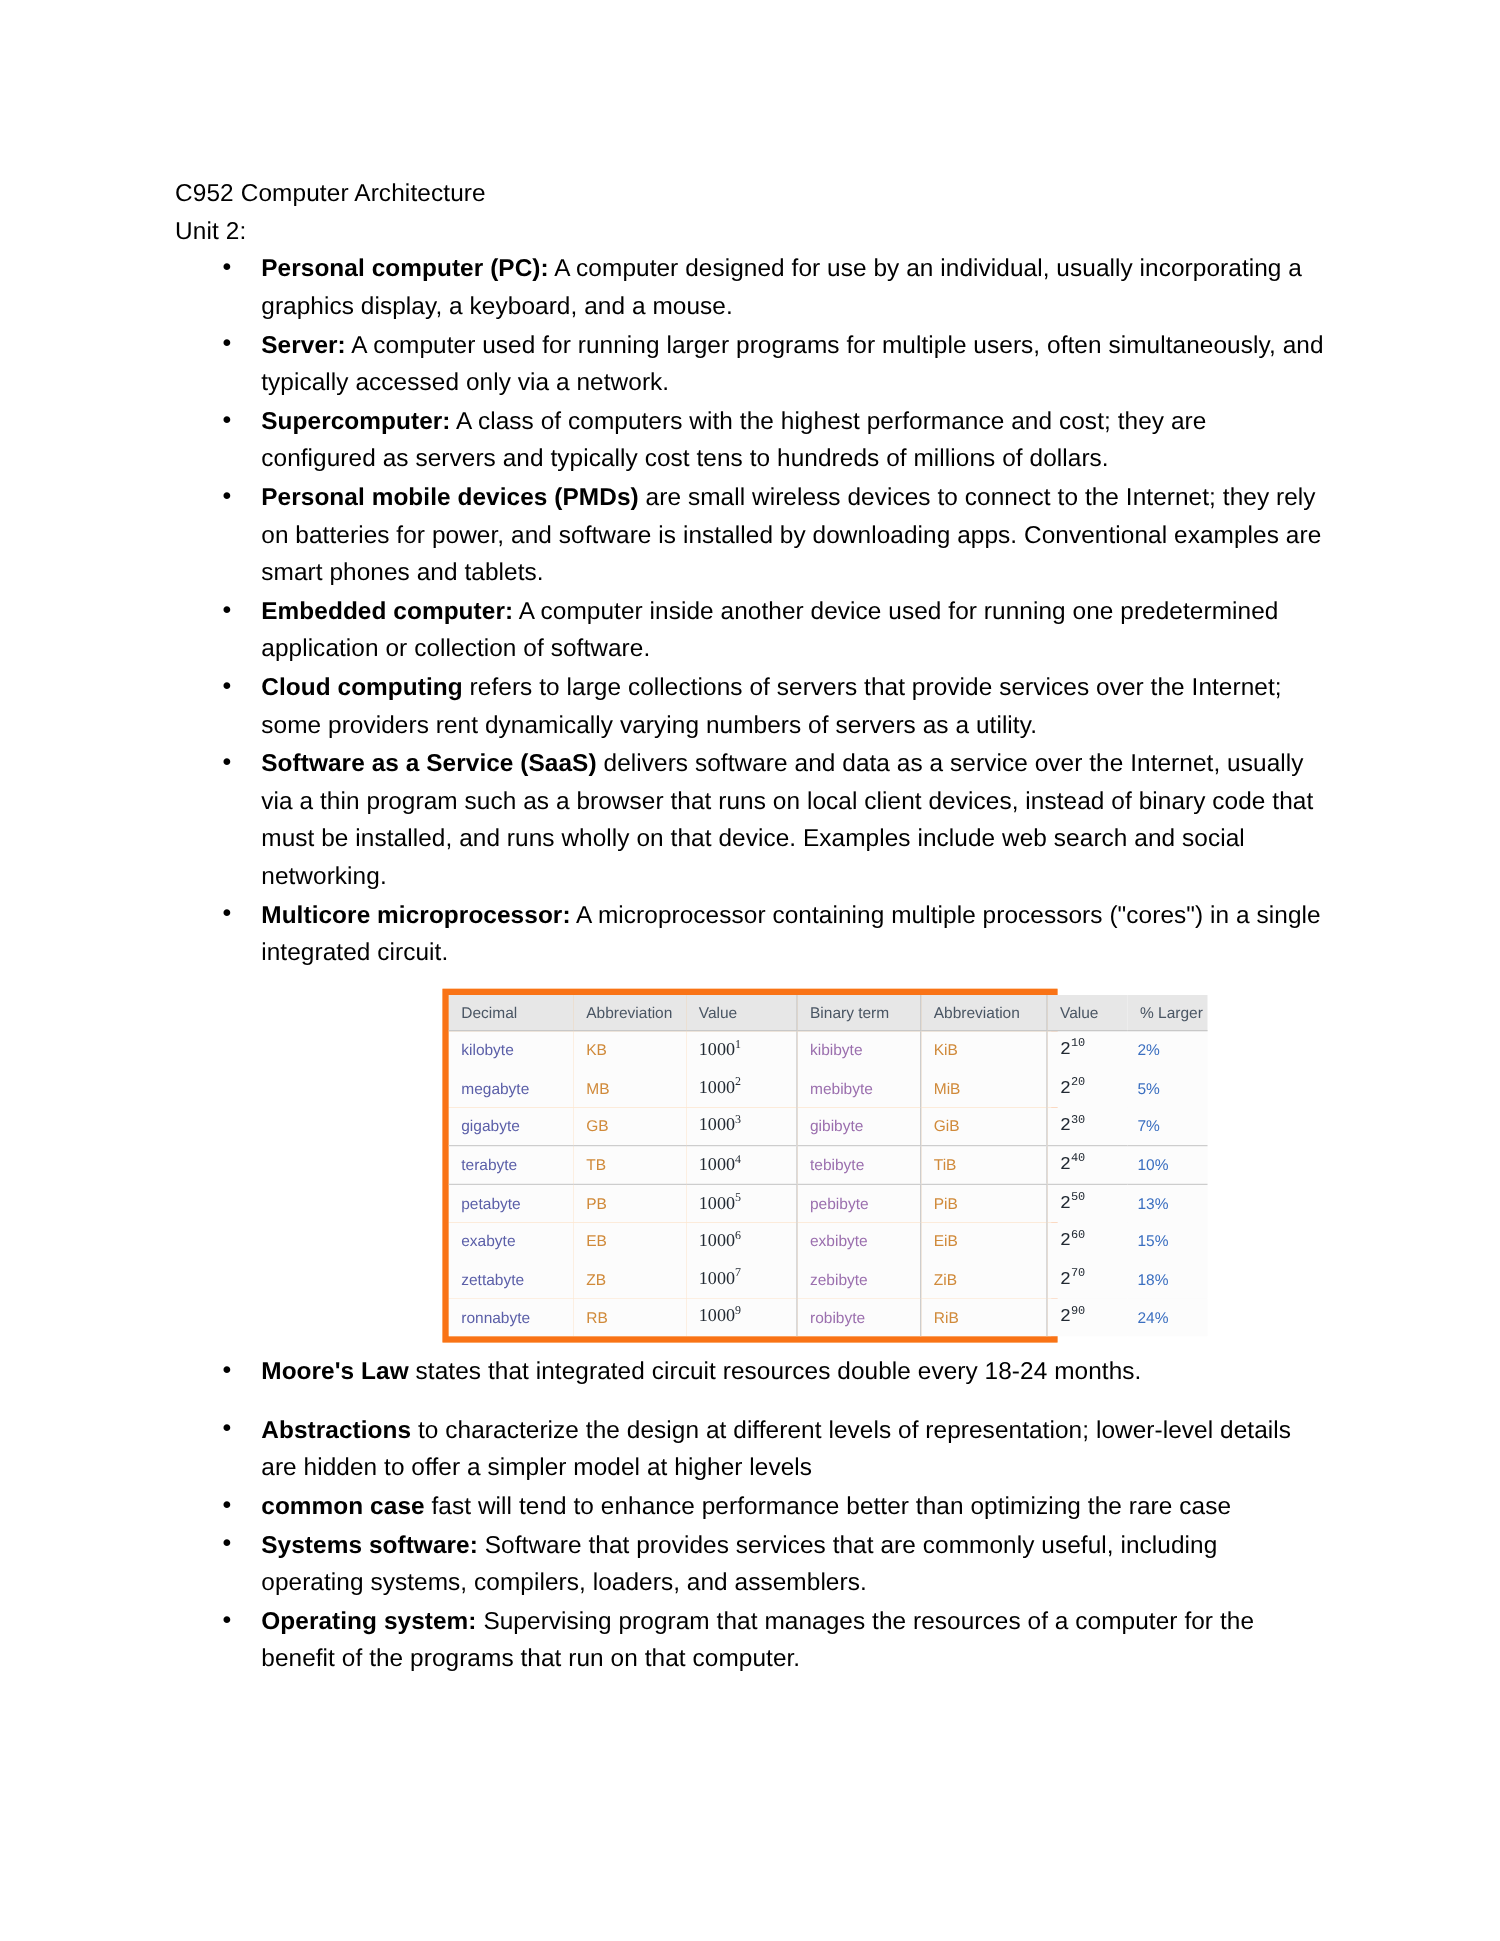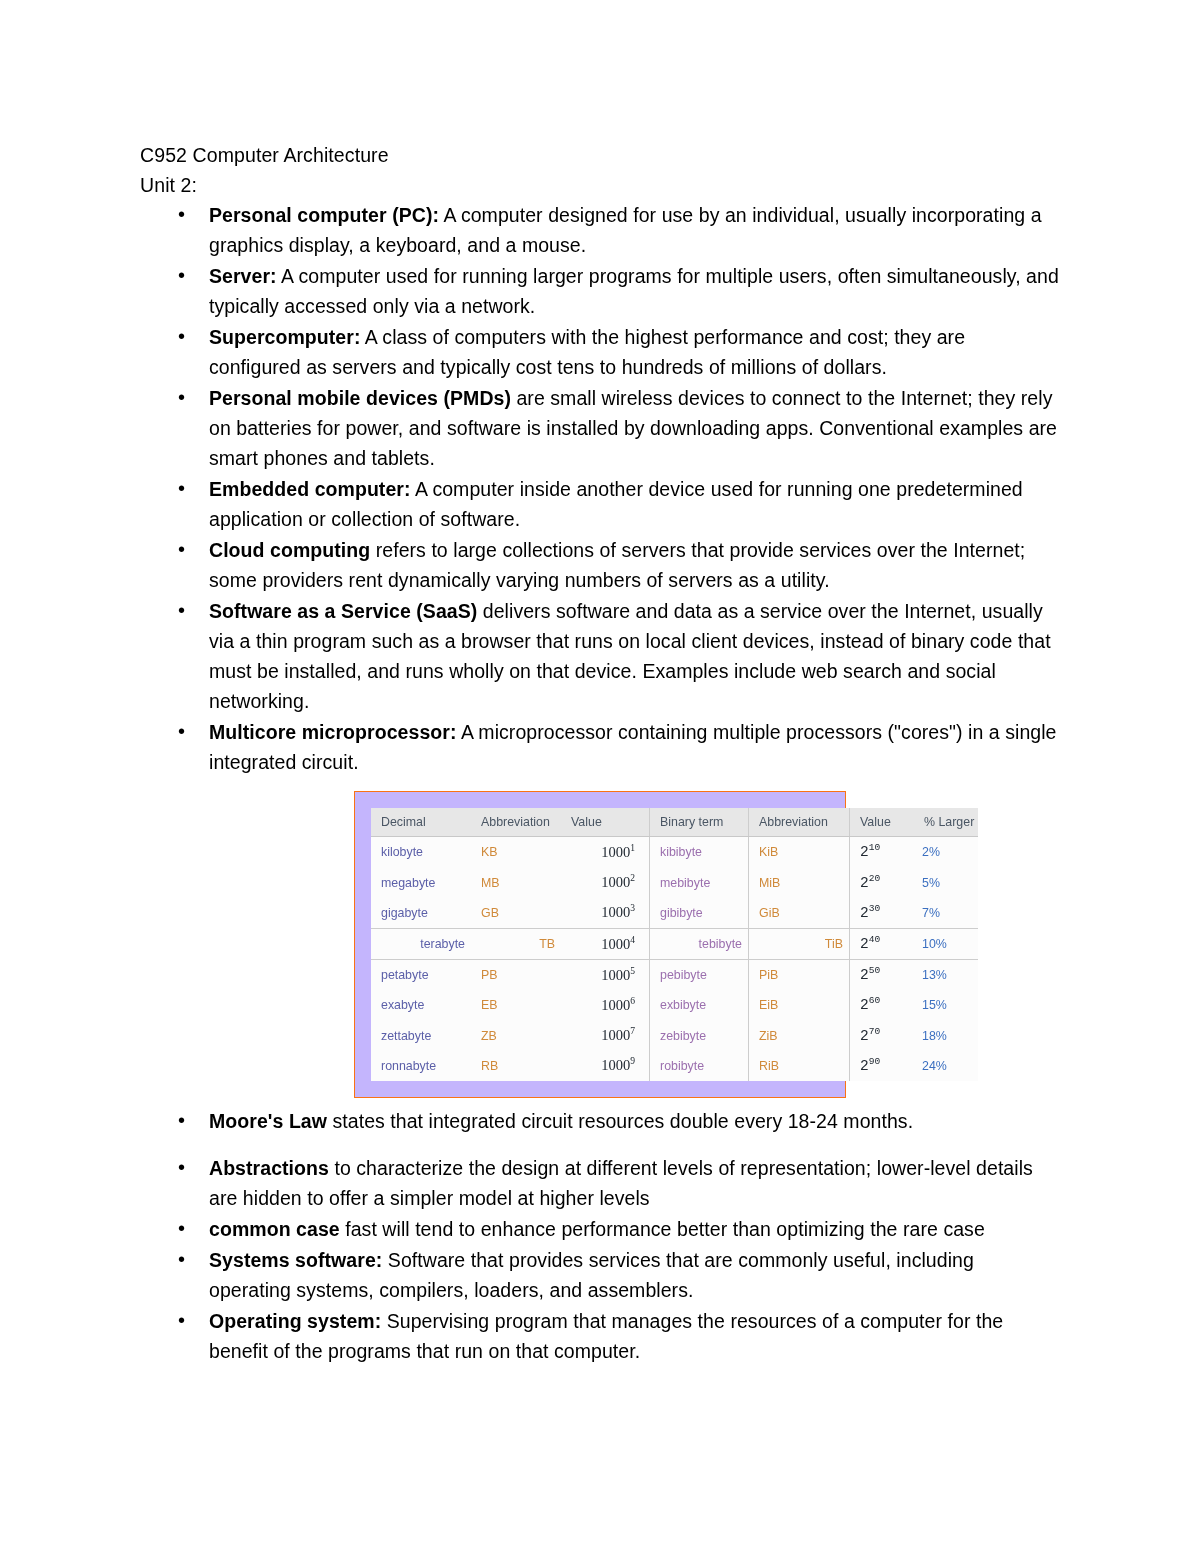"Decimal" .prefix-table-wrap { background: #c4b5fd -> #fdba74; border: 1px solid #f97316 -> 5px solid #f97316; padding: 16px -> 0 }
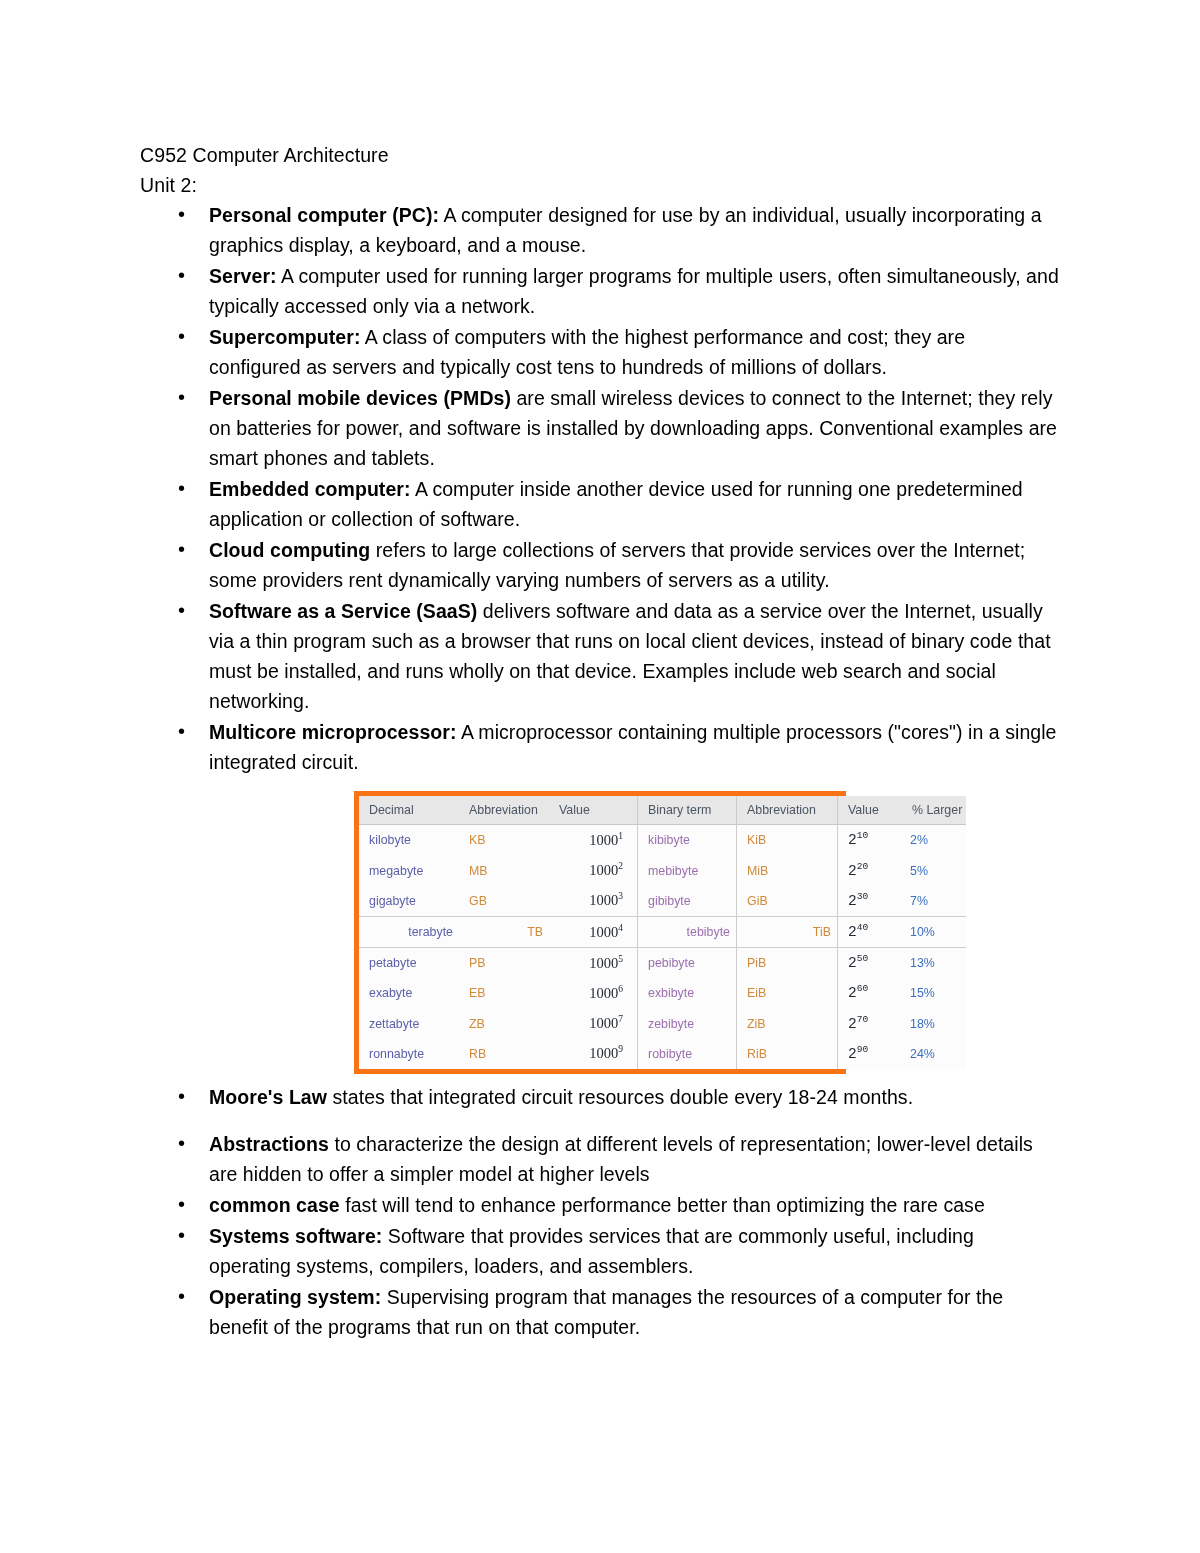"10001" table.prefix-table td.num { text-align: right -> left }
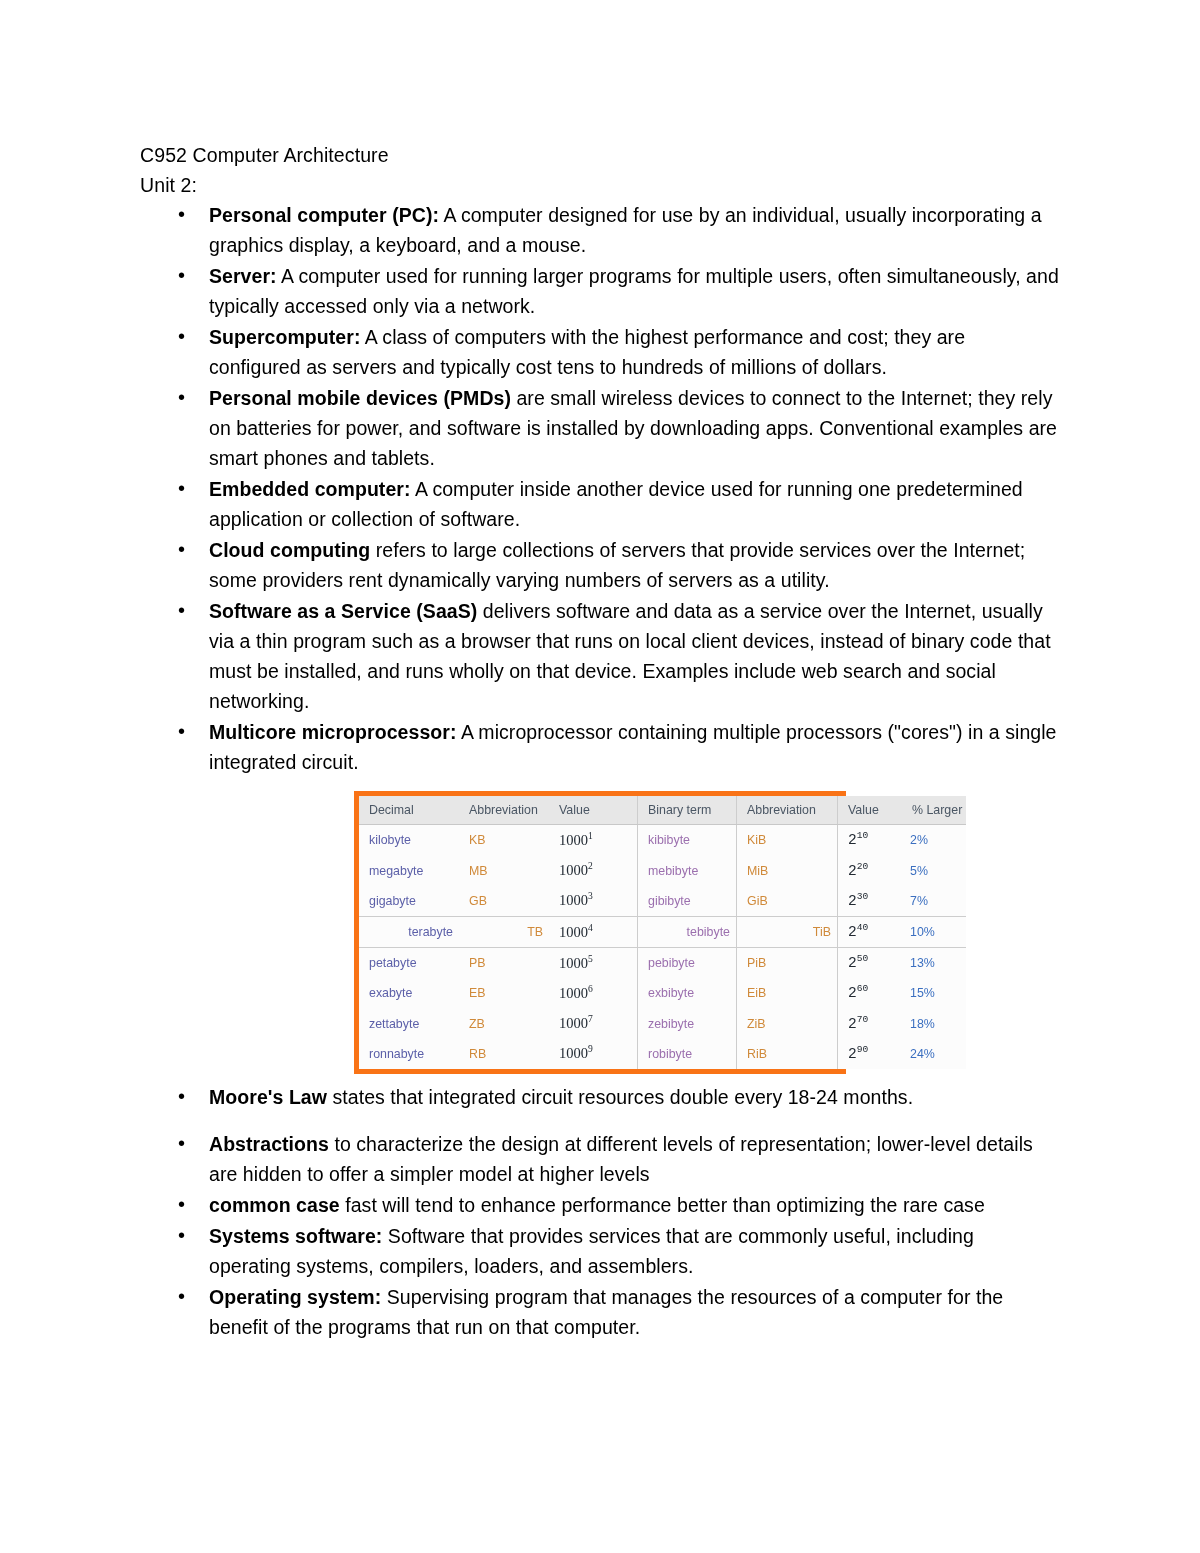"terabyte" tr.rule-top > td { text-align: right -> none }
